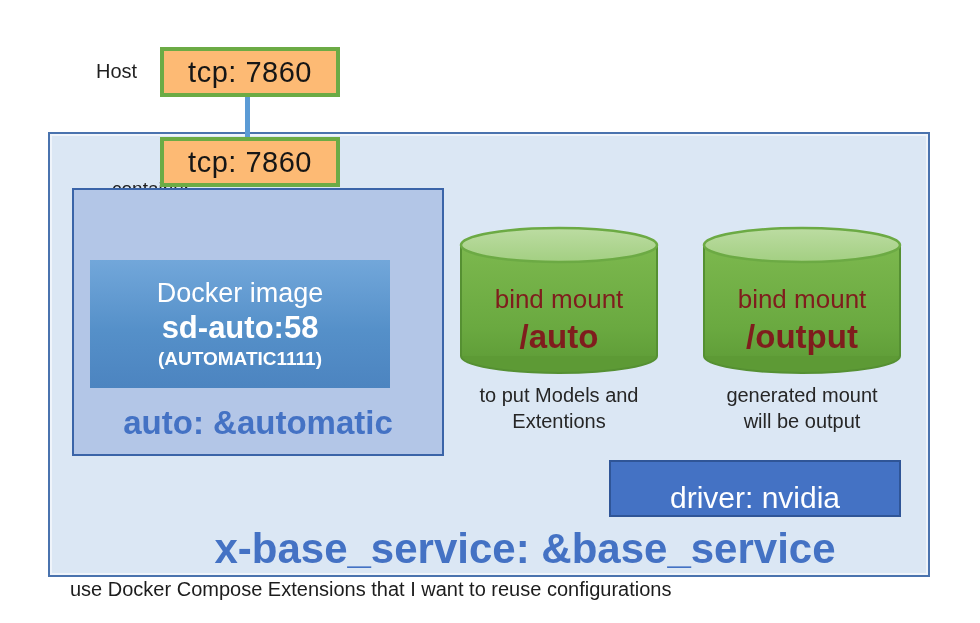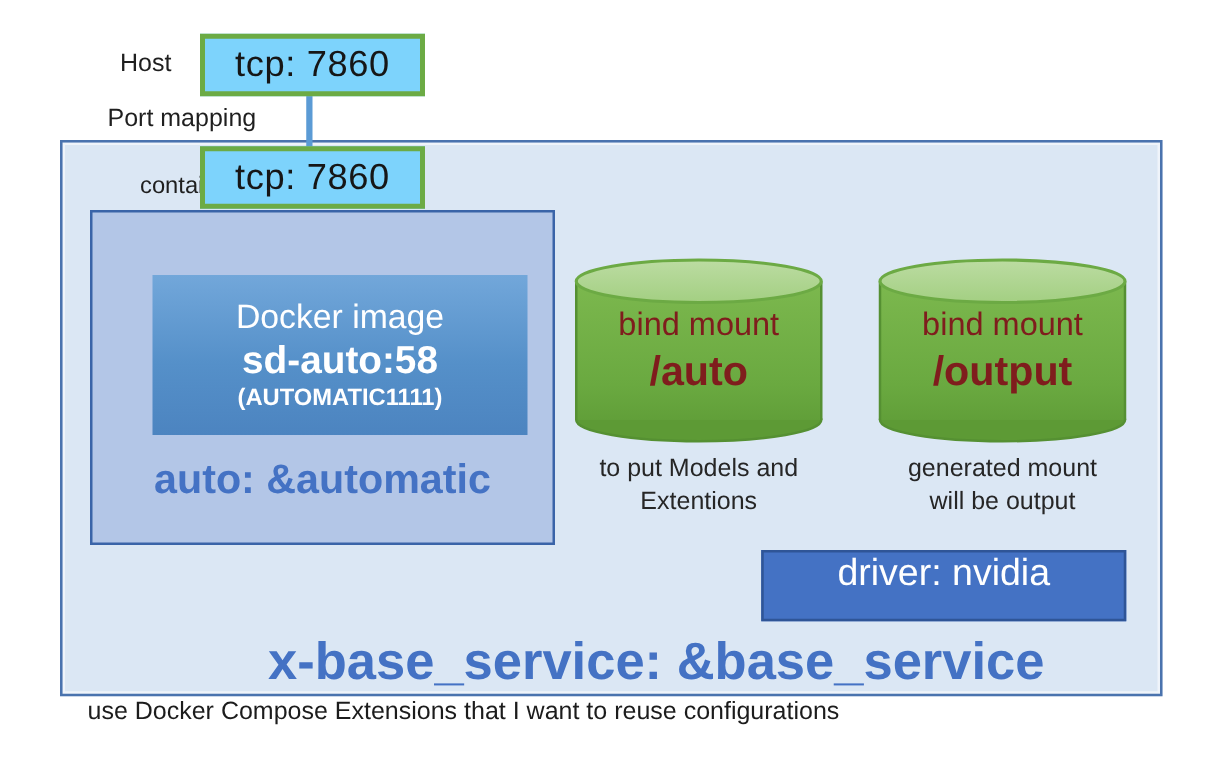"Host" .abs { margin-top: none -> 20px }
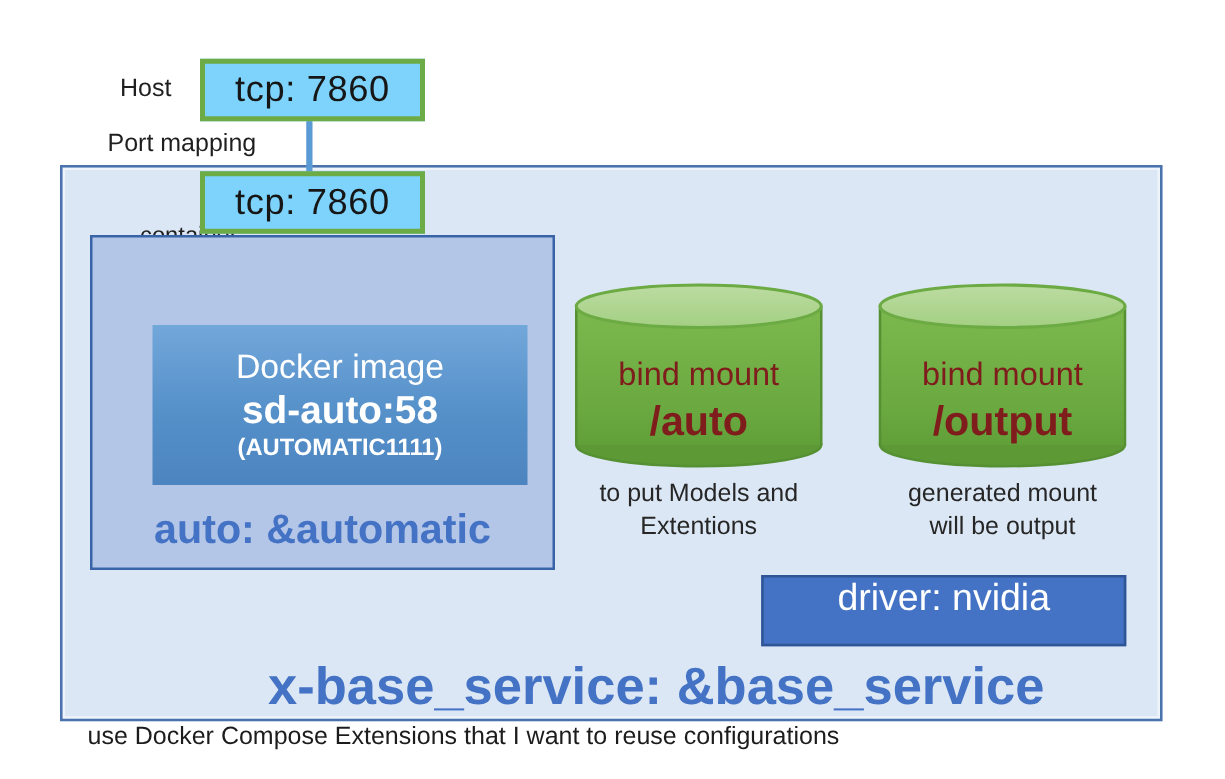"tcp: 7860" .port-box { background: #7dd3fc -> #fdba74 }
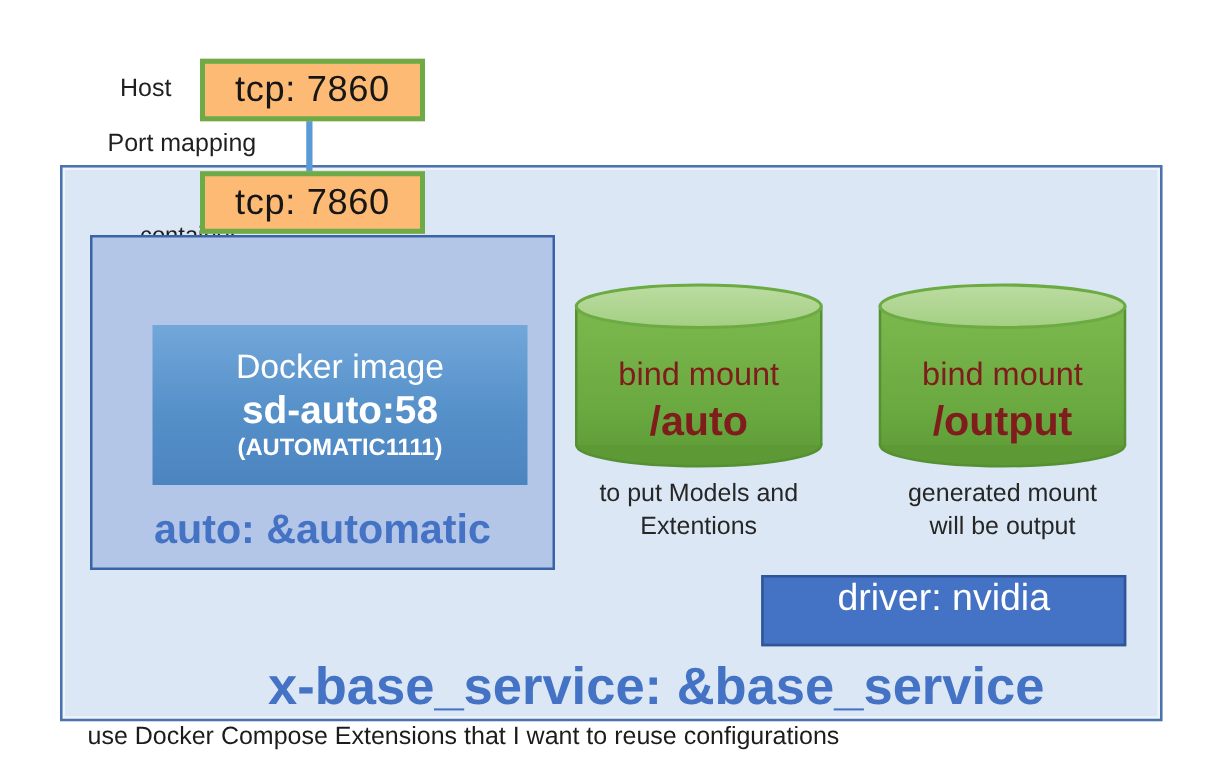"Port mapping" div.abs { html: <div>Port mapping</div> -> none }
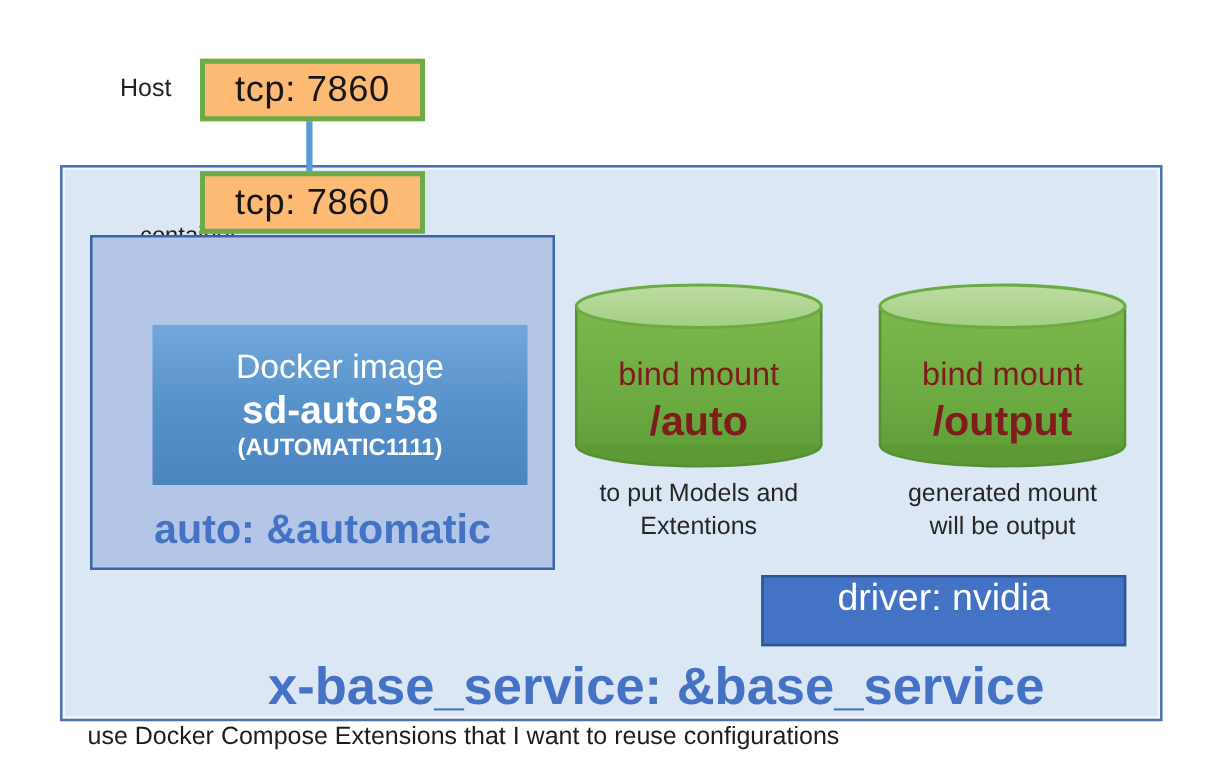"Docker image" .docker-box { left: 48px -> 16px }
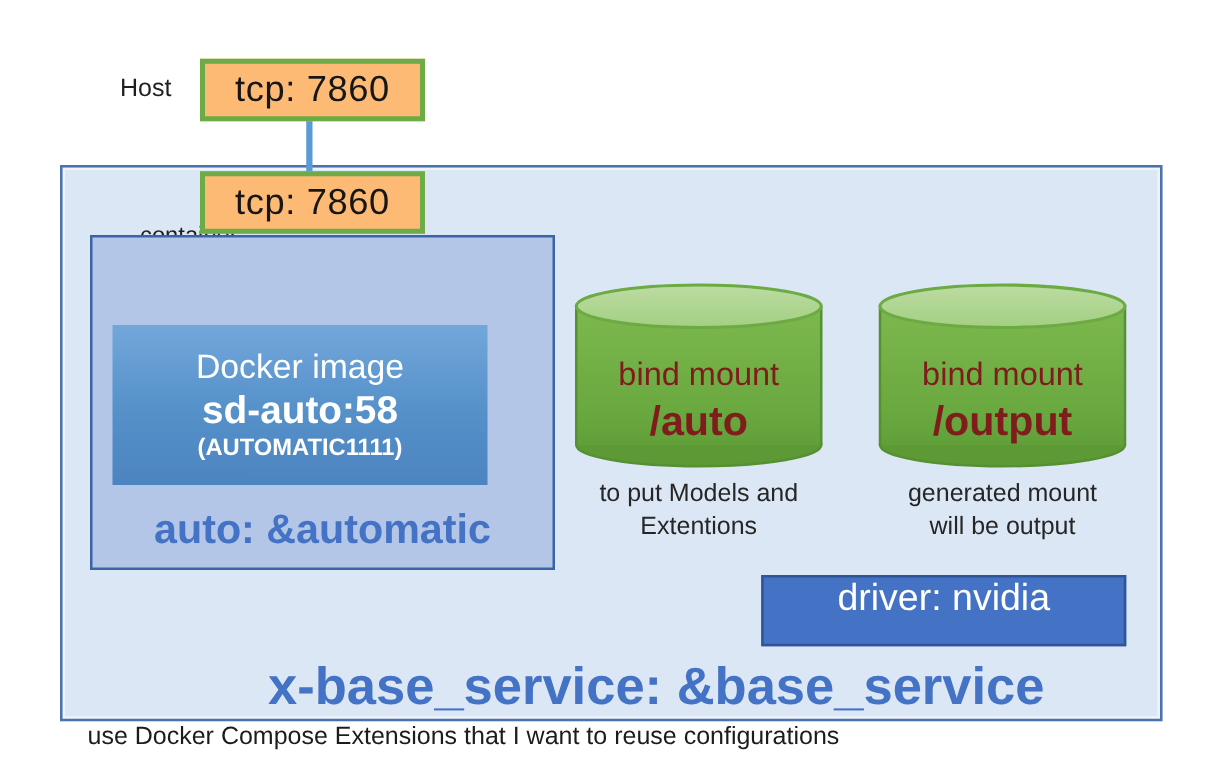"driver: nvidia" .driver-box { align-items: flex-start -> flex-end }
